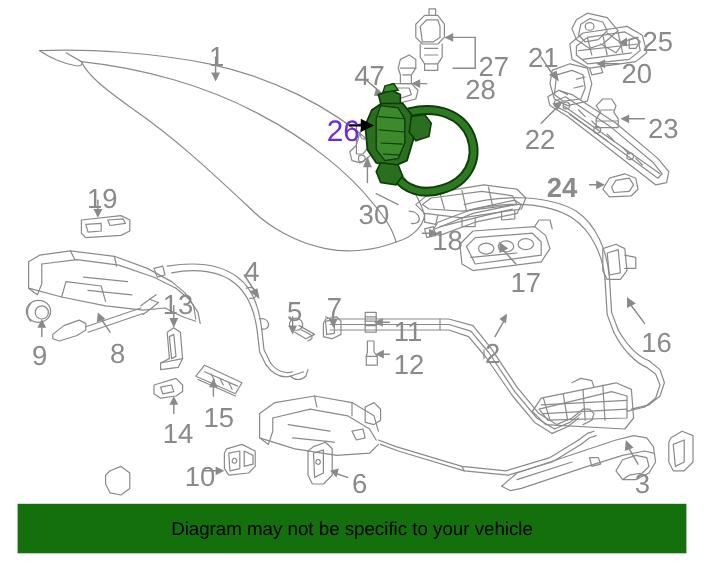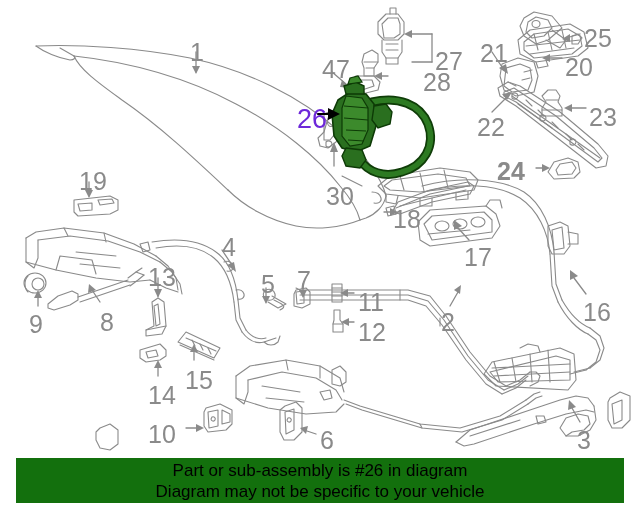"10" div.callout { left: 148px -> 168px }
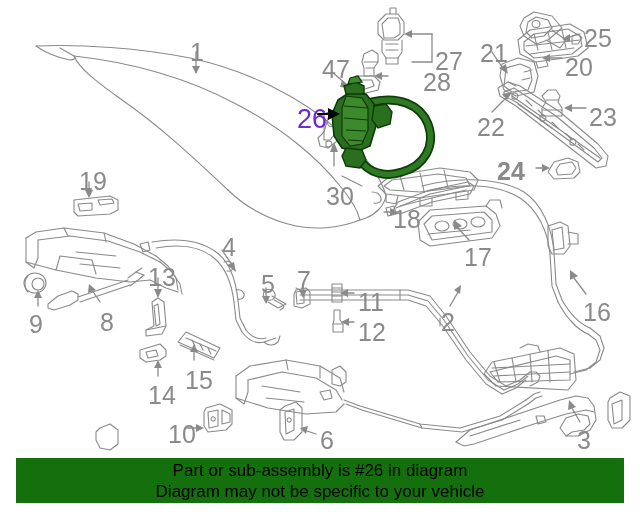"Part or sub-assembly is #26" div.line { html: <div>Part or sub-assembly is #26 in diagram</div> -> none }
